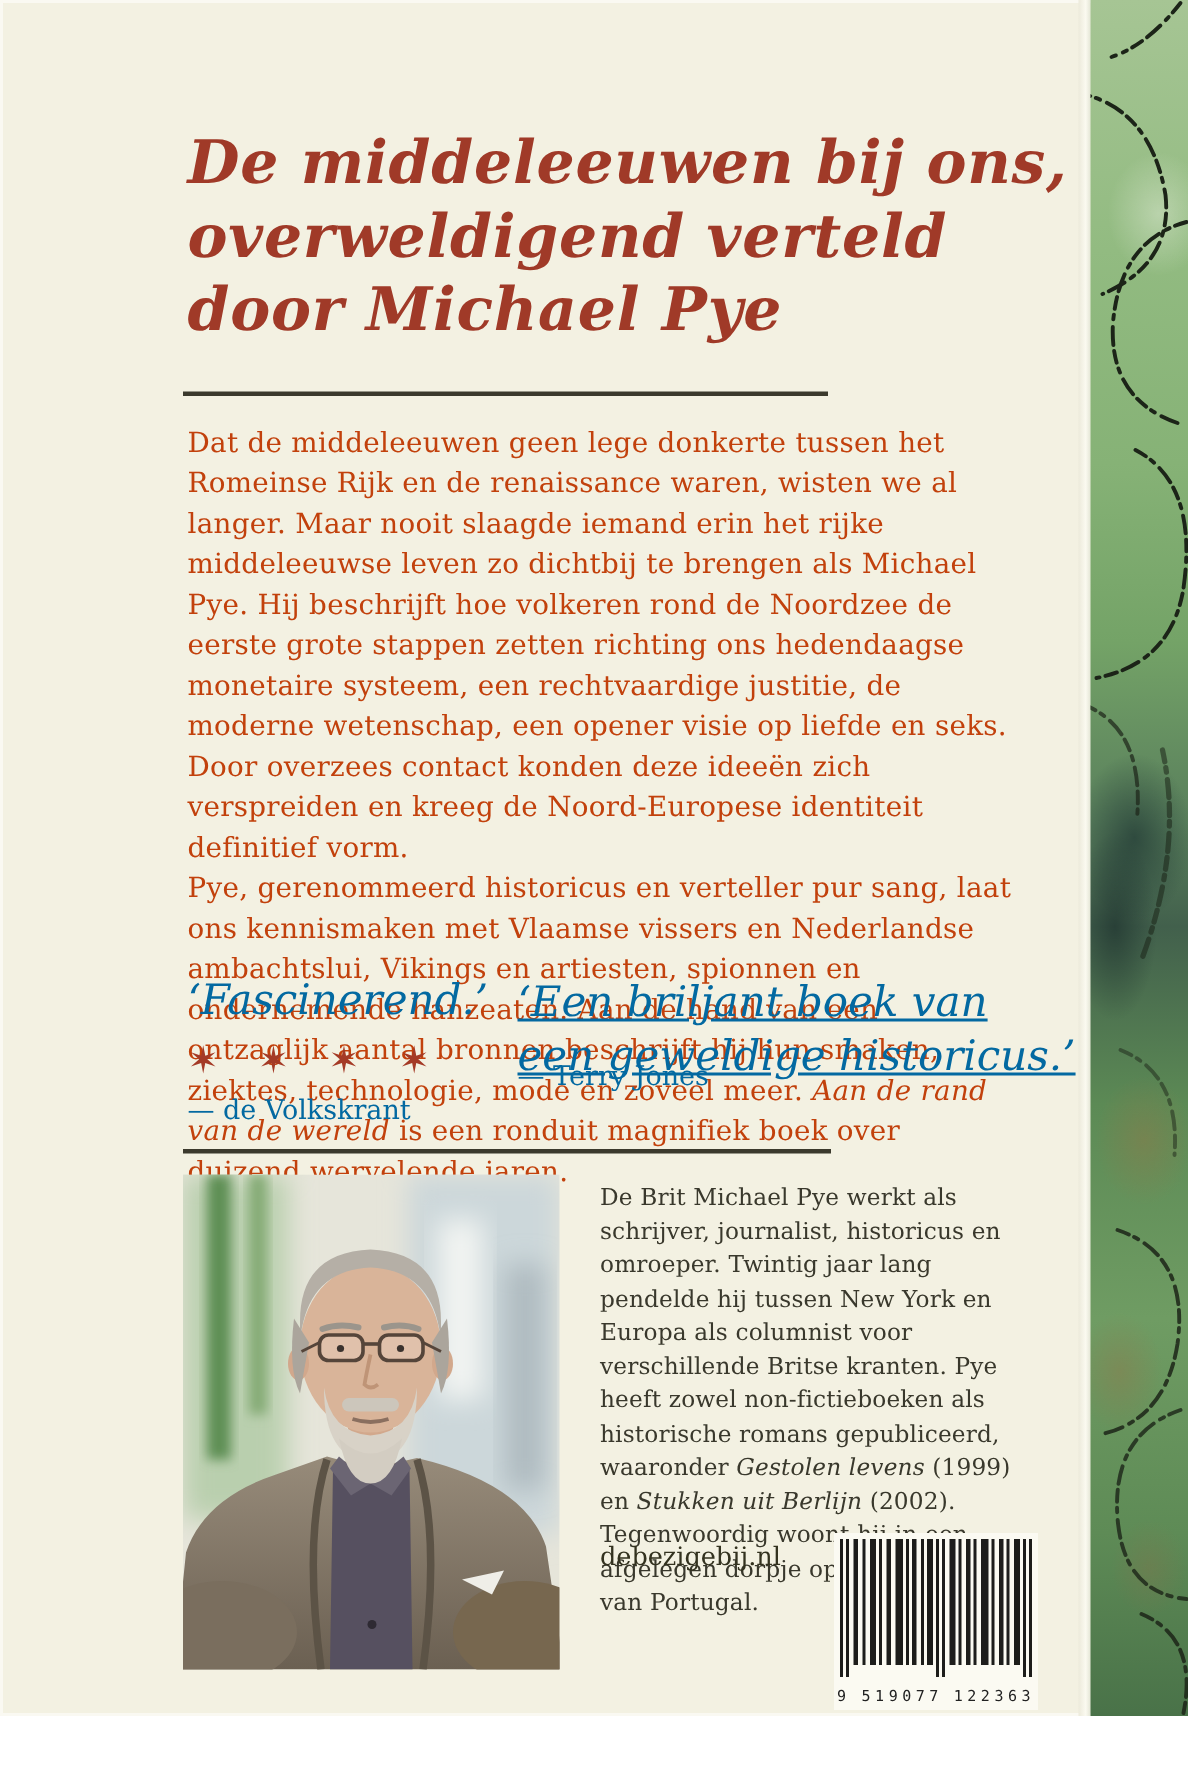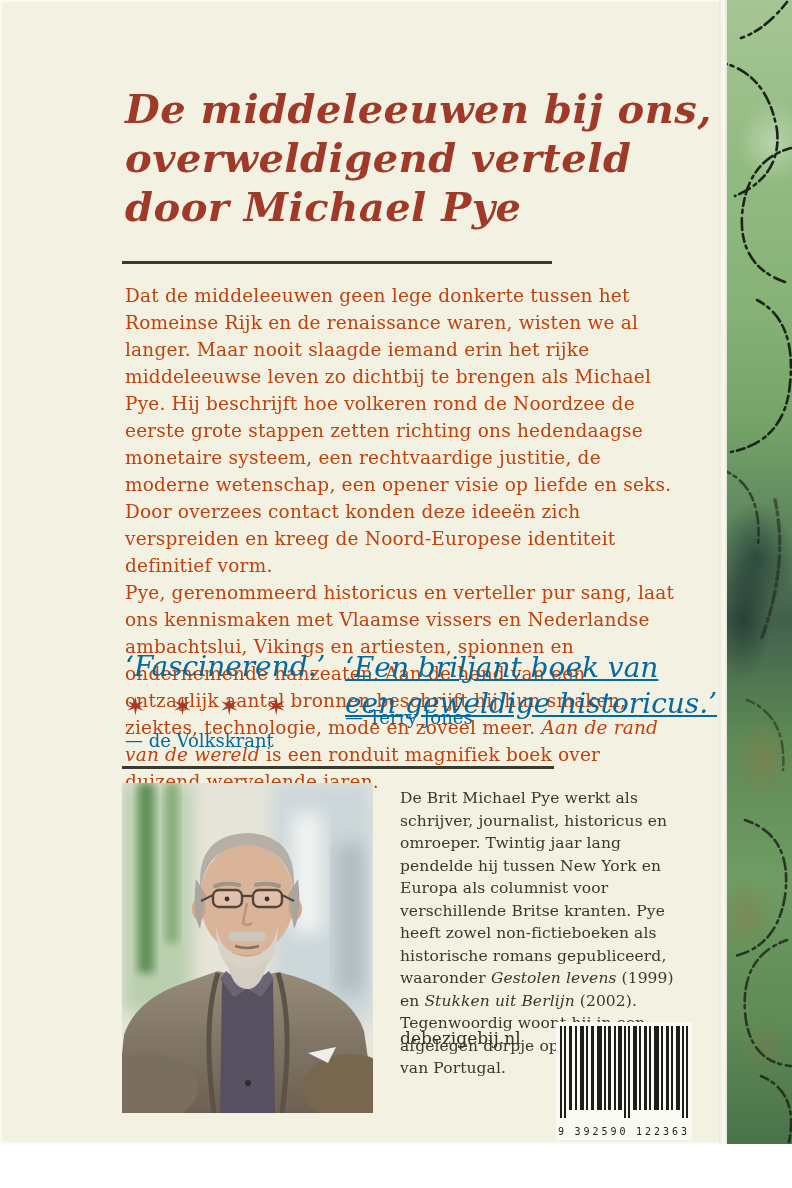"392590" span { text: 392590 -> 519077 }
